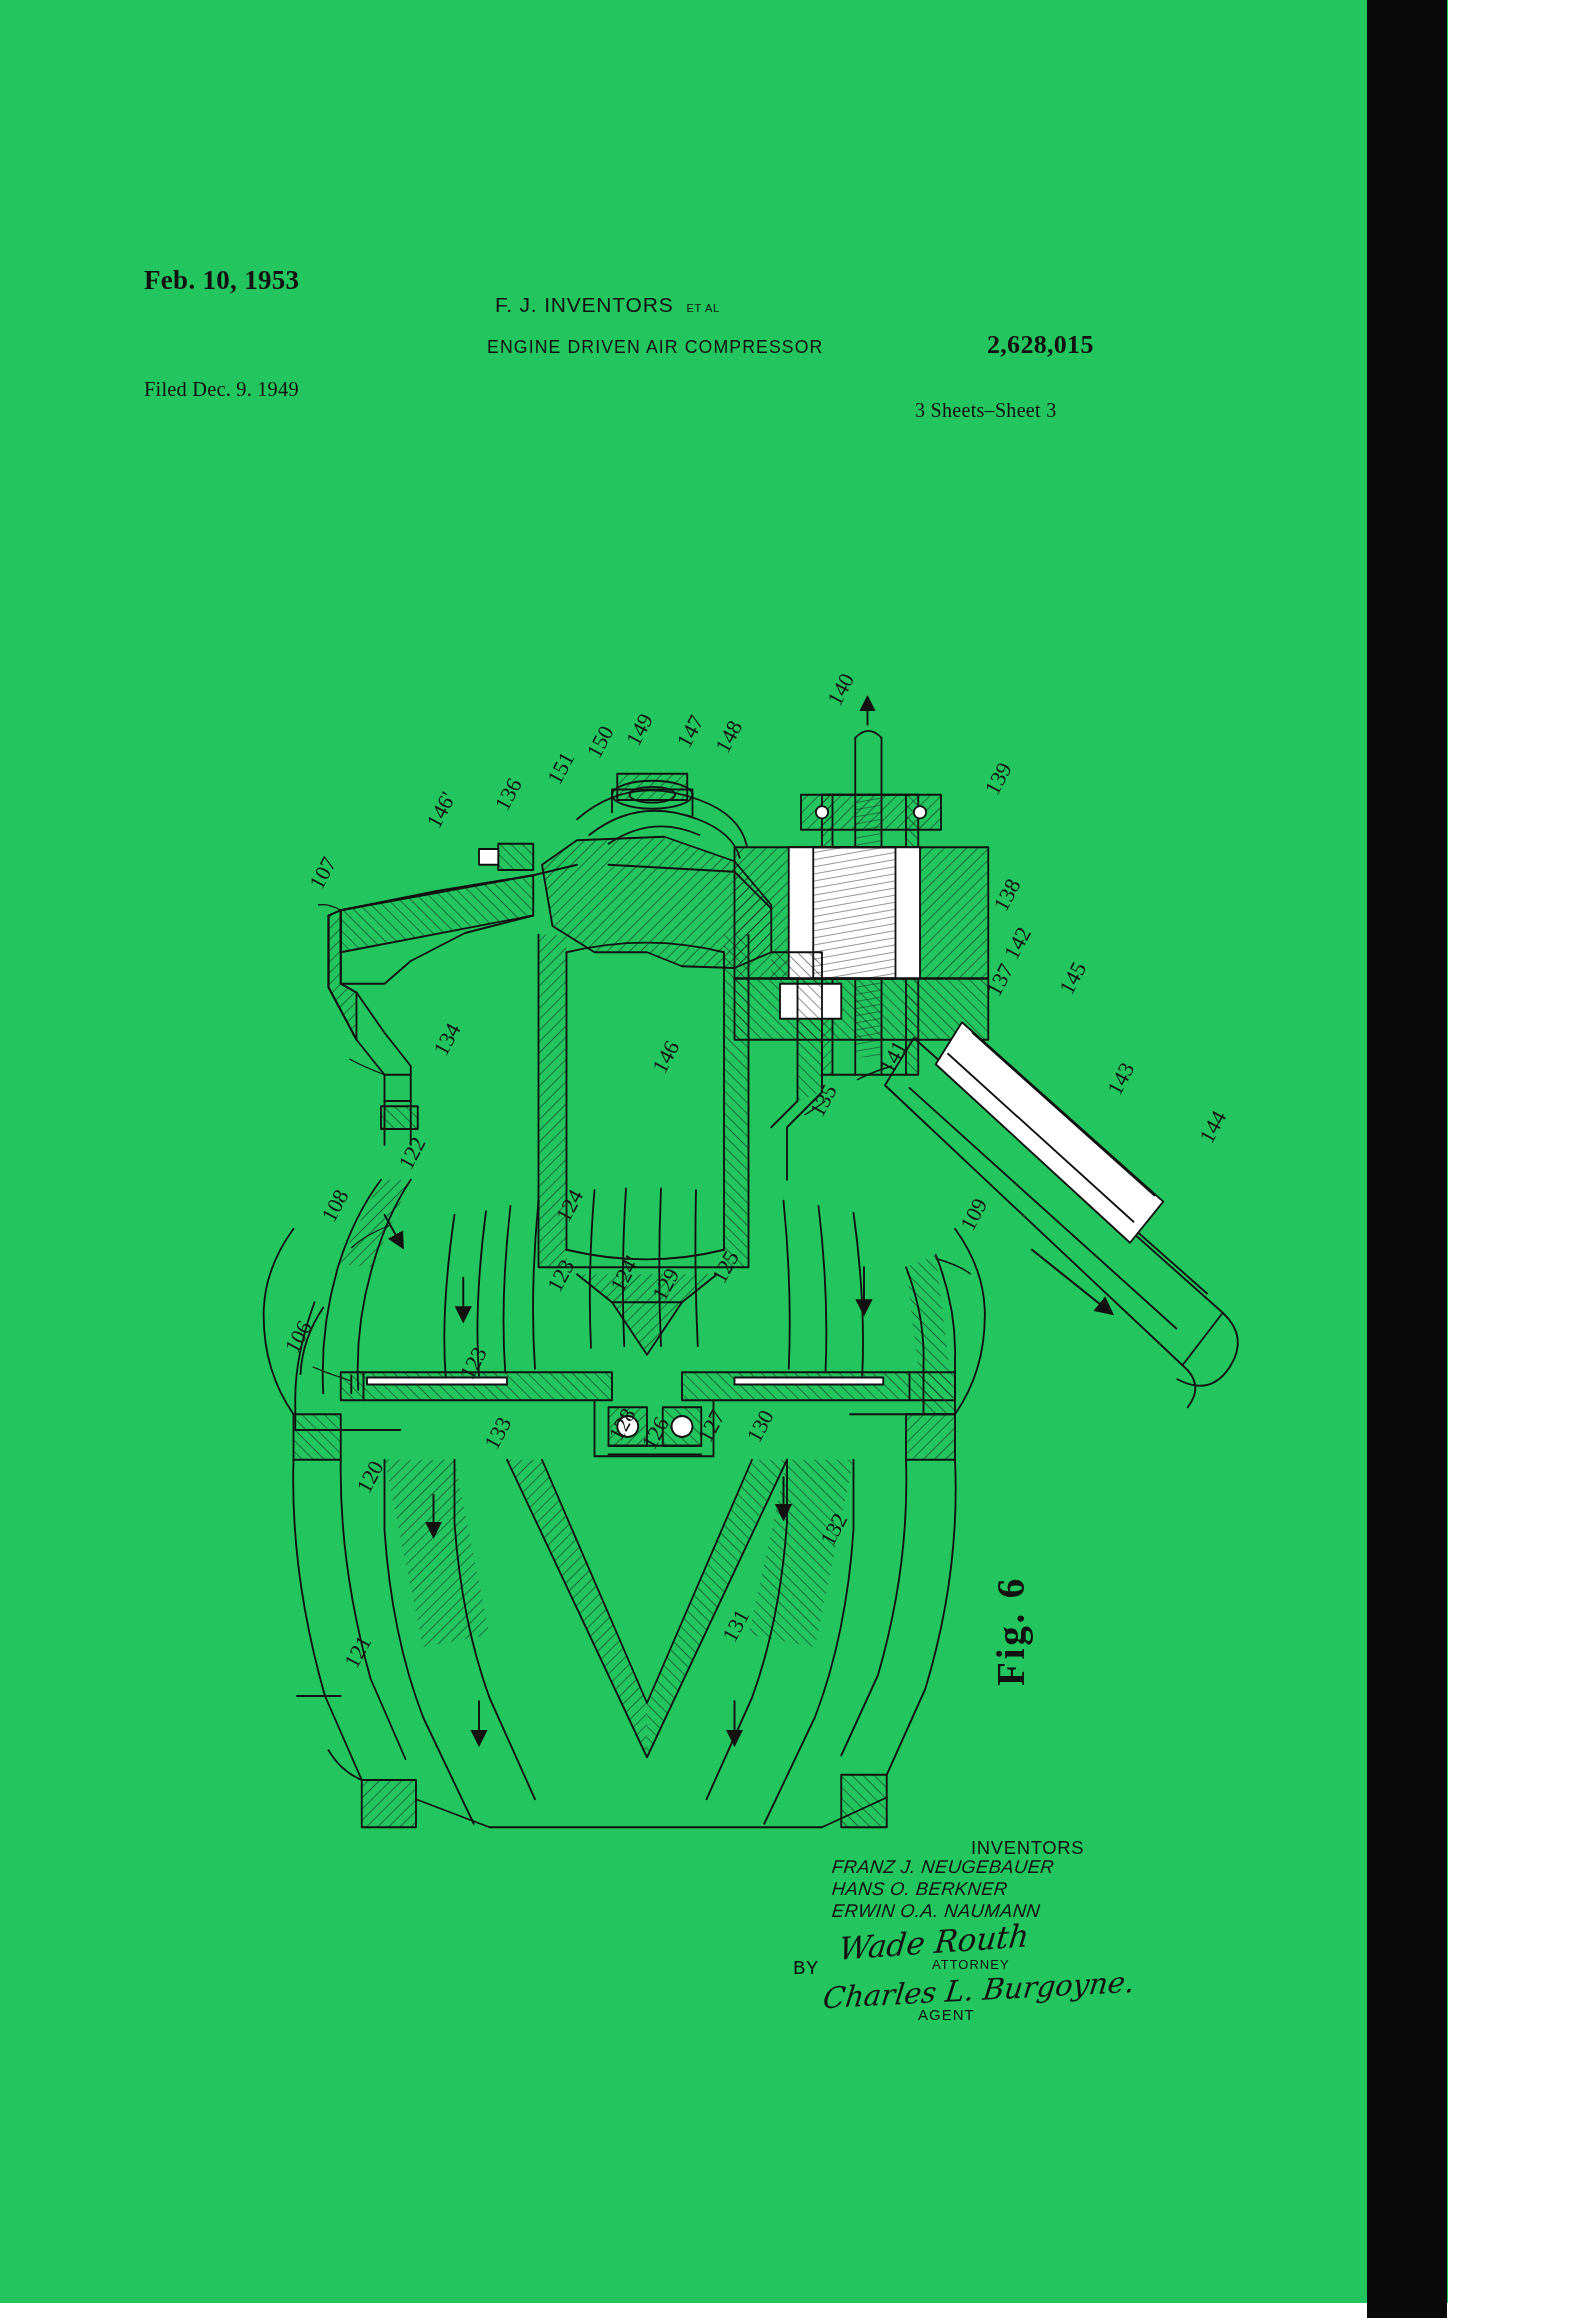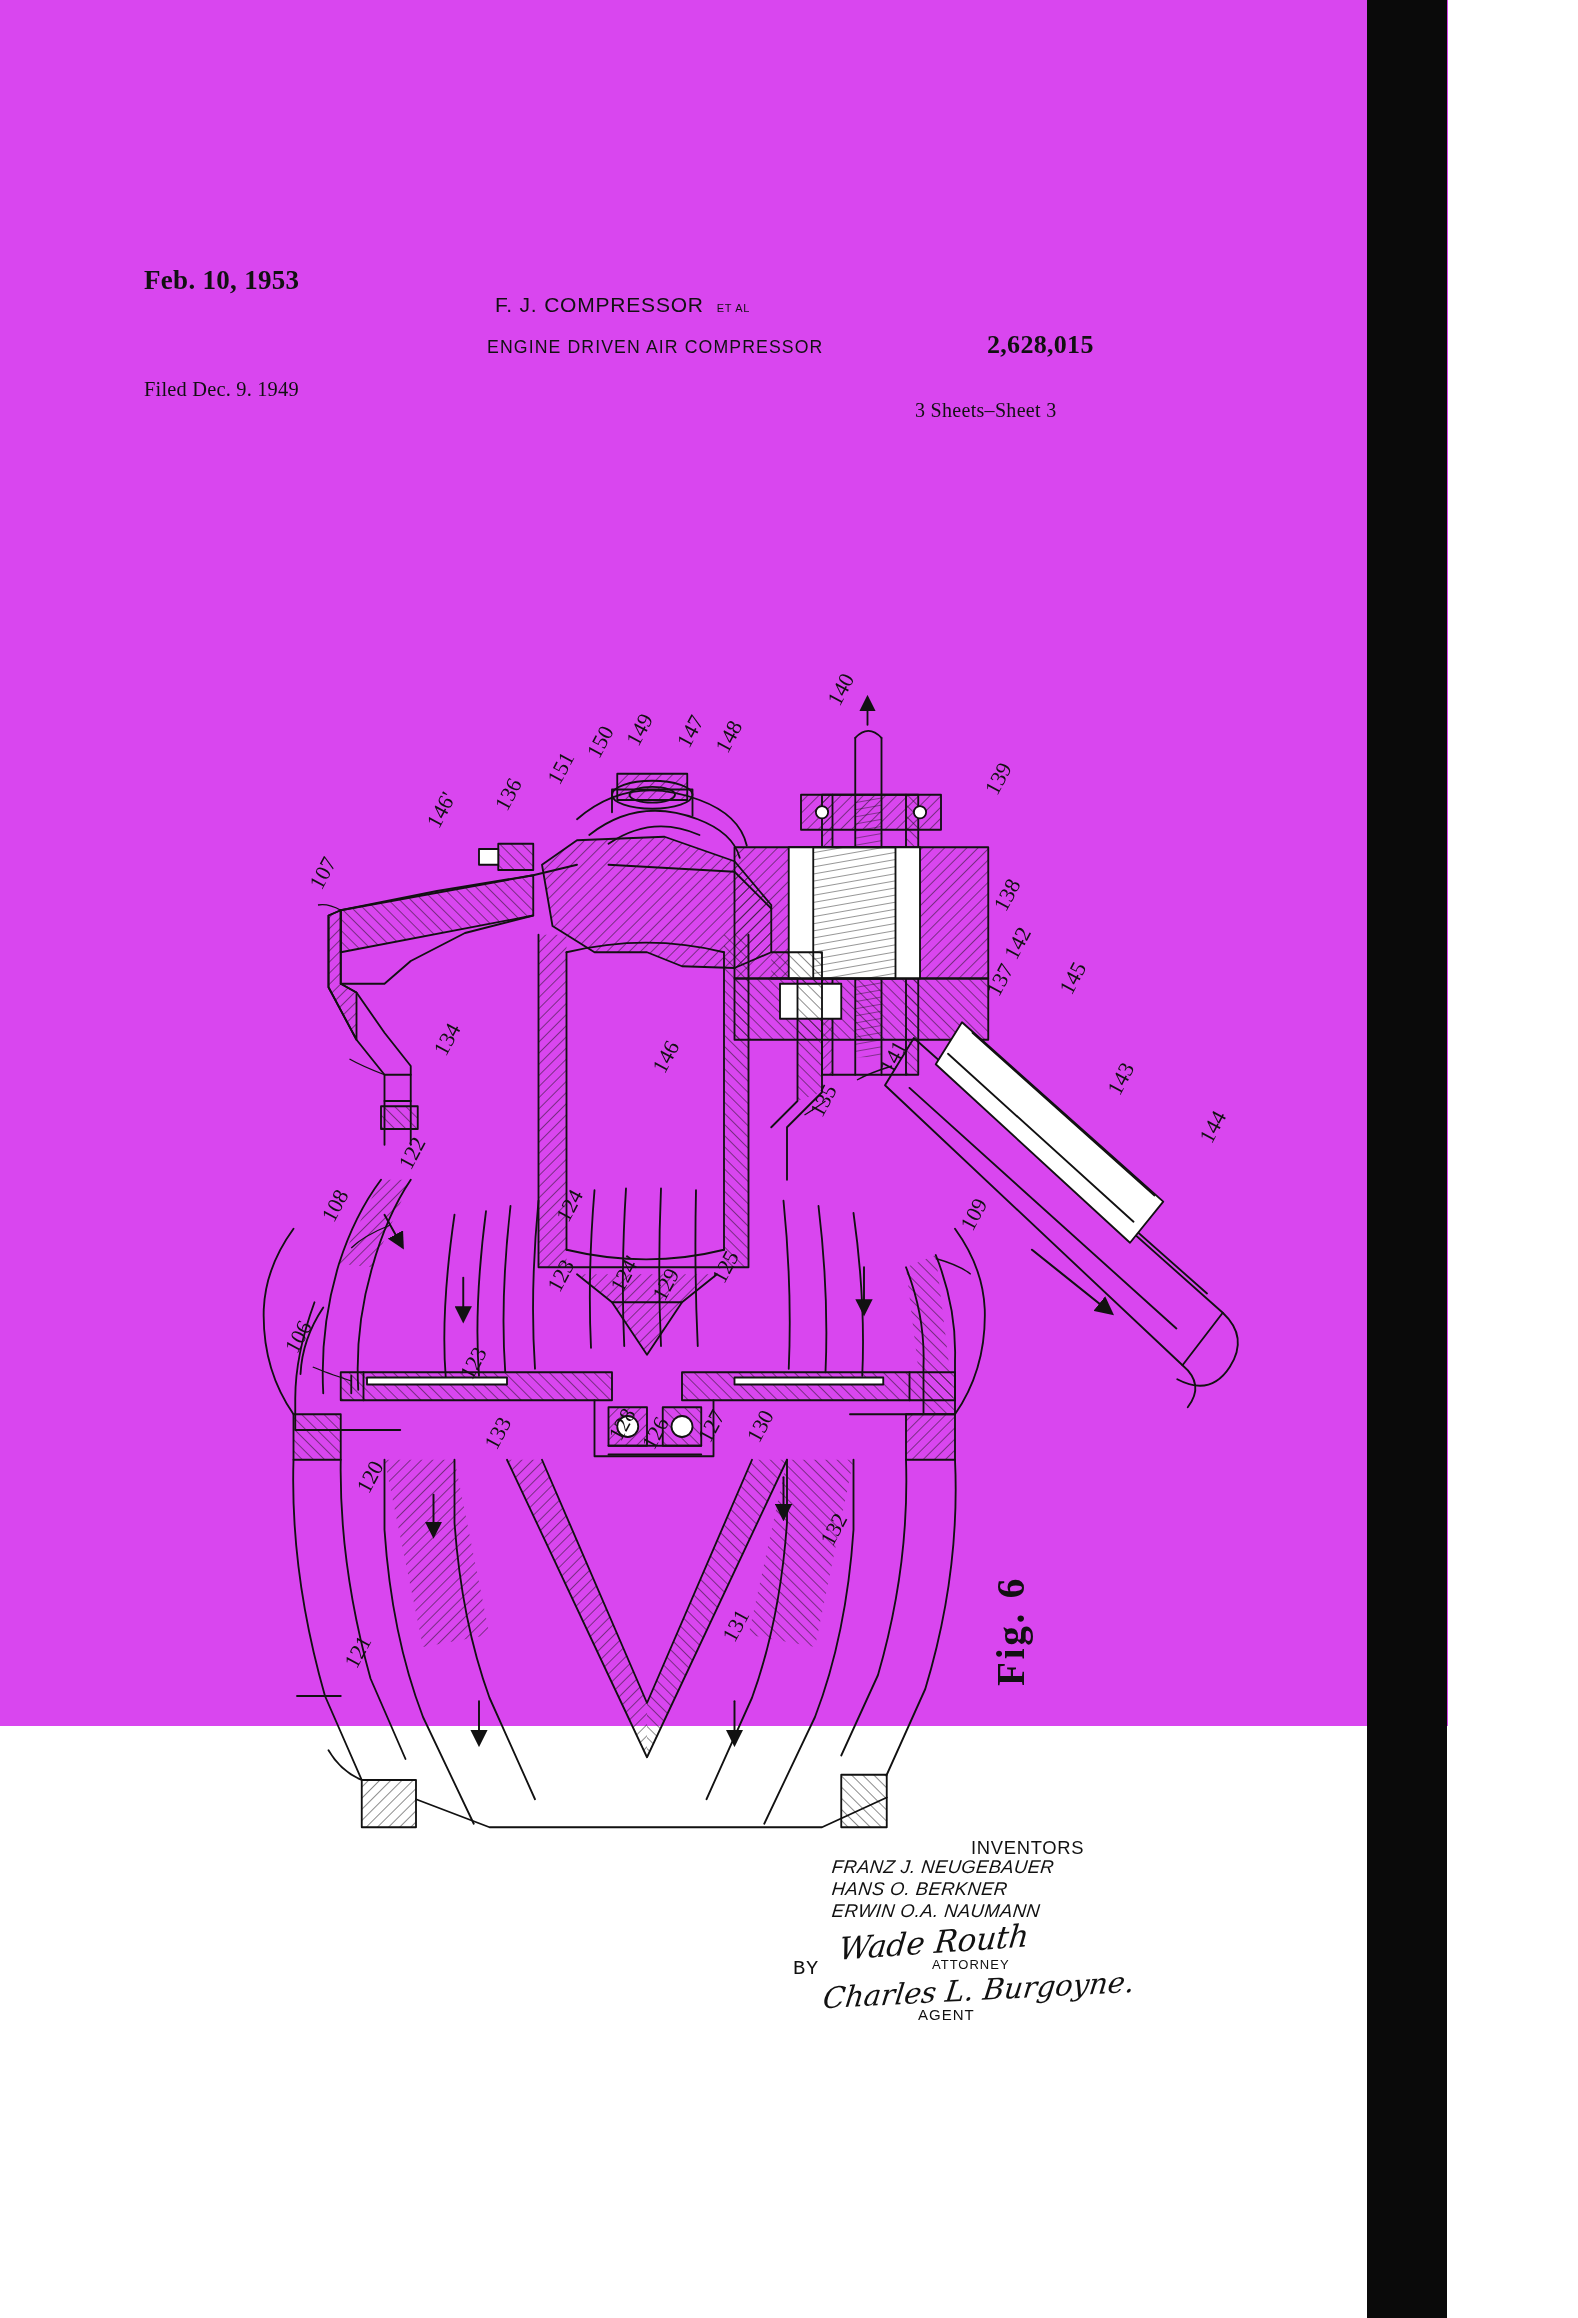"Feb. 10, 1953" .page { background: #d946ef -> #22c55e; height: 1726px -> 2303px }
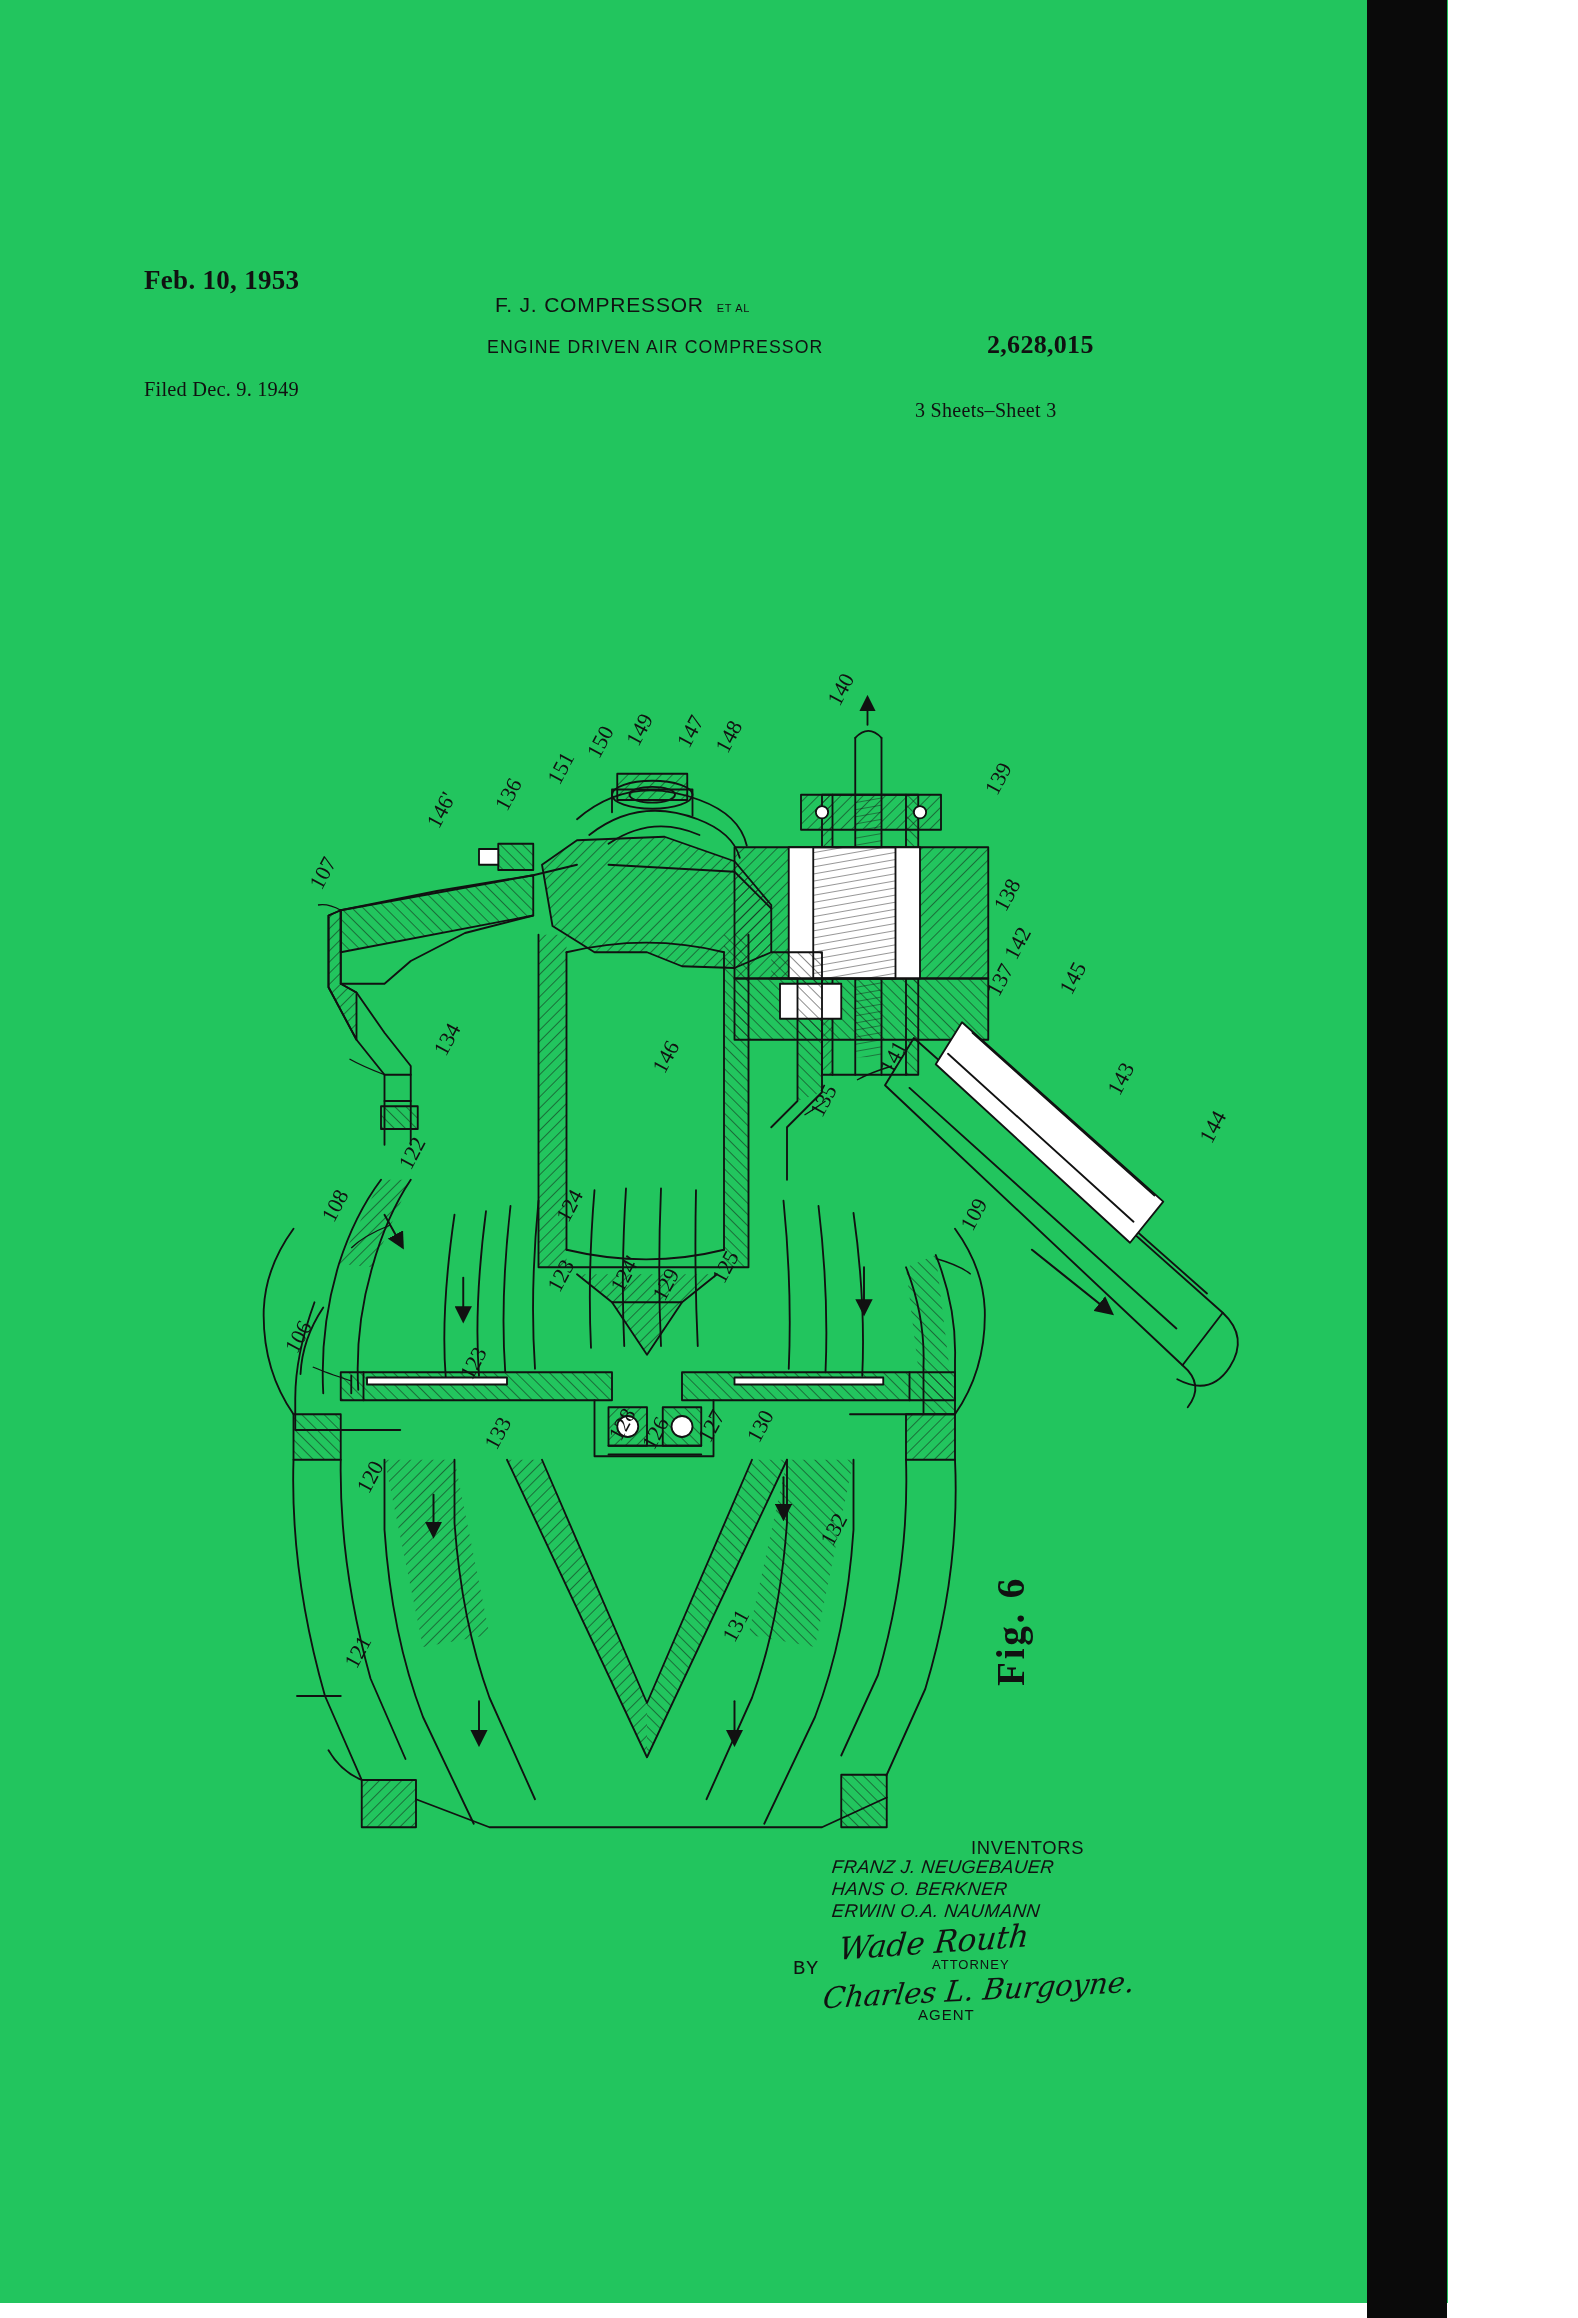"F. J. COMPRESSOR" span { text: COMPRESSOR -> INVENTORS }
